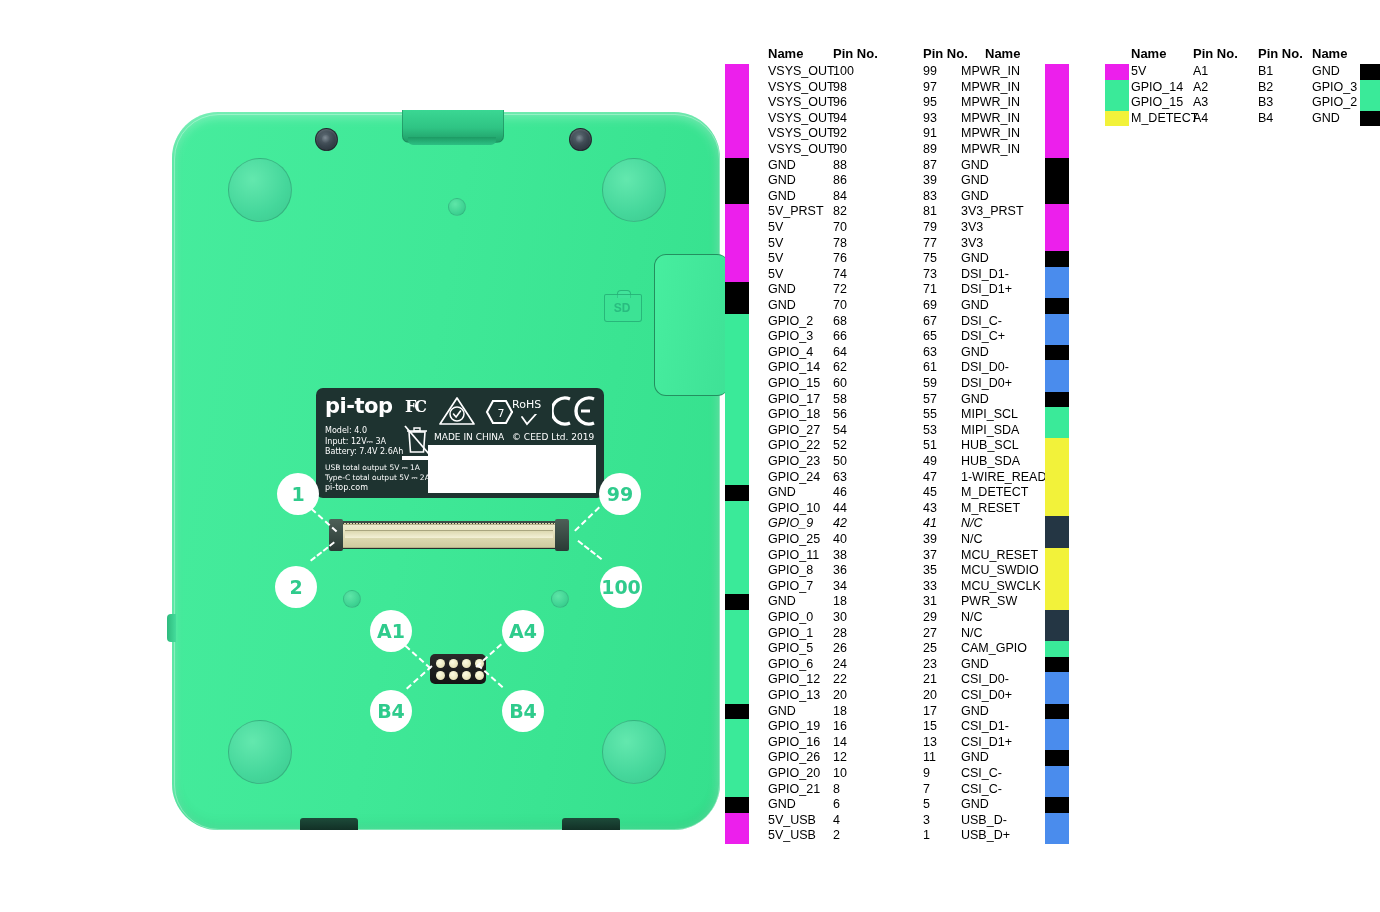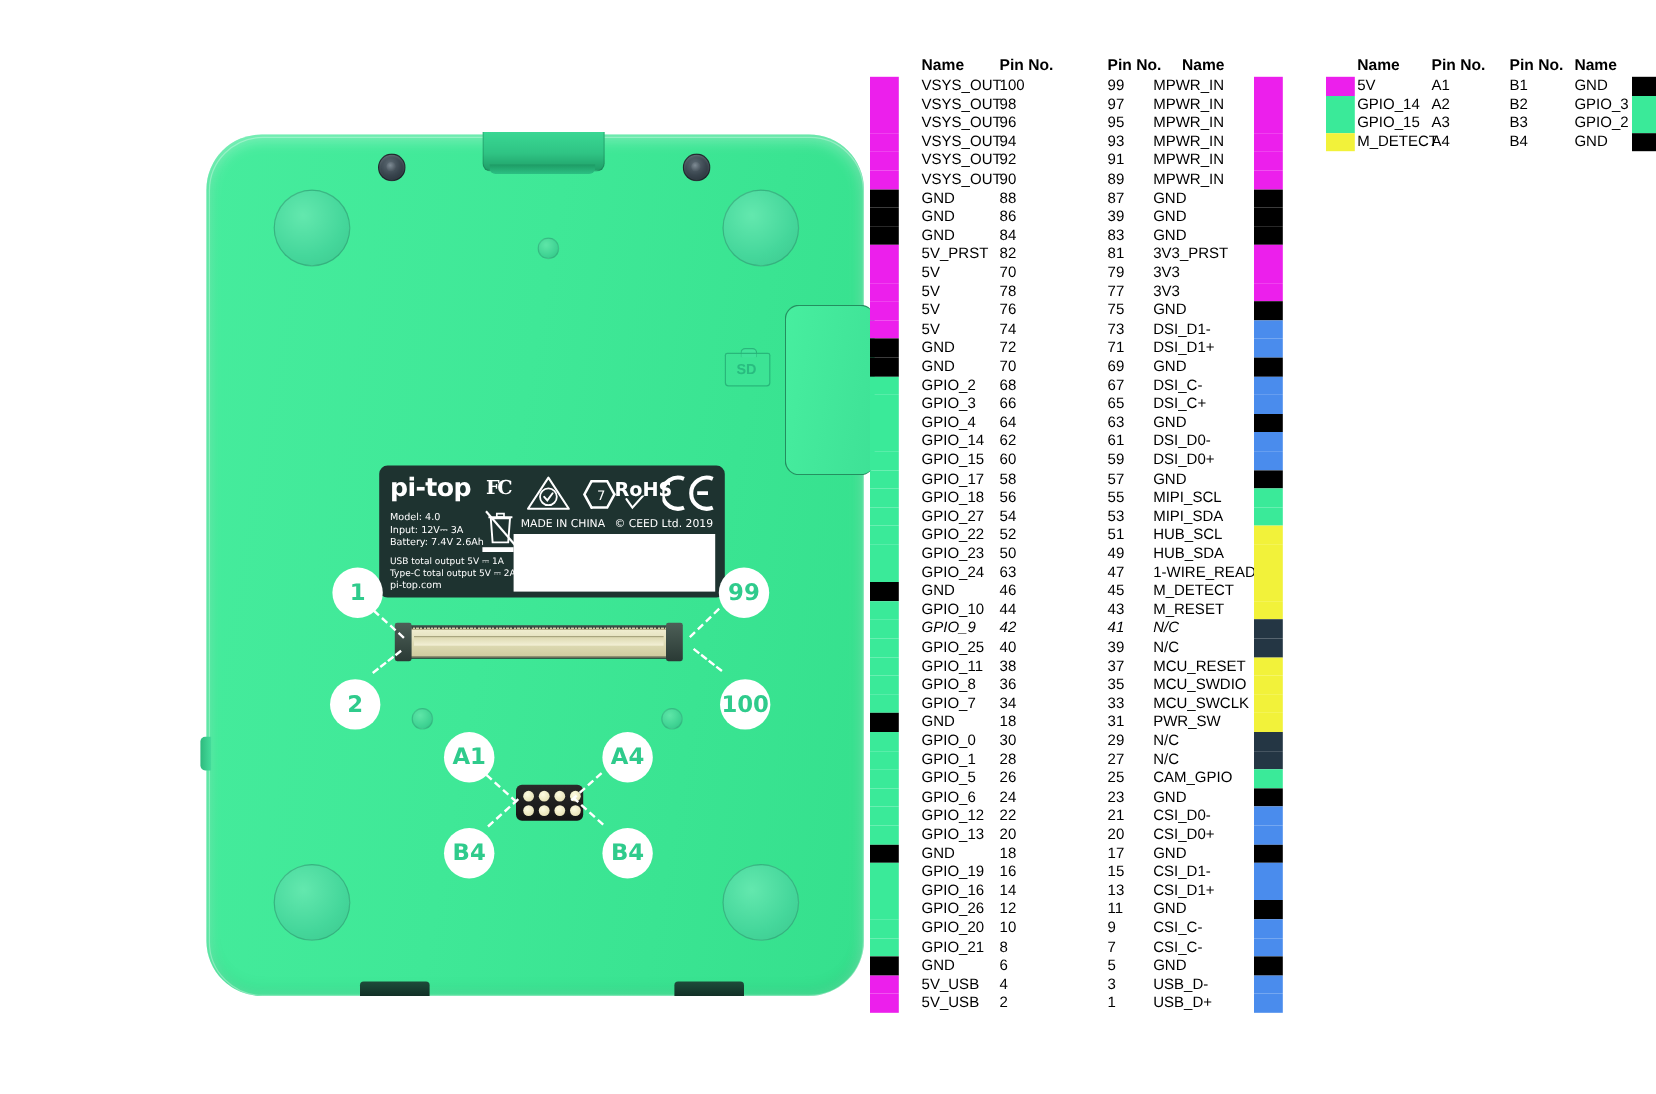"RoHS" .lp-rohs { font-size: 16px -> 11px; font-weight: bold -> normal }
